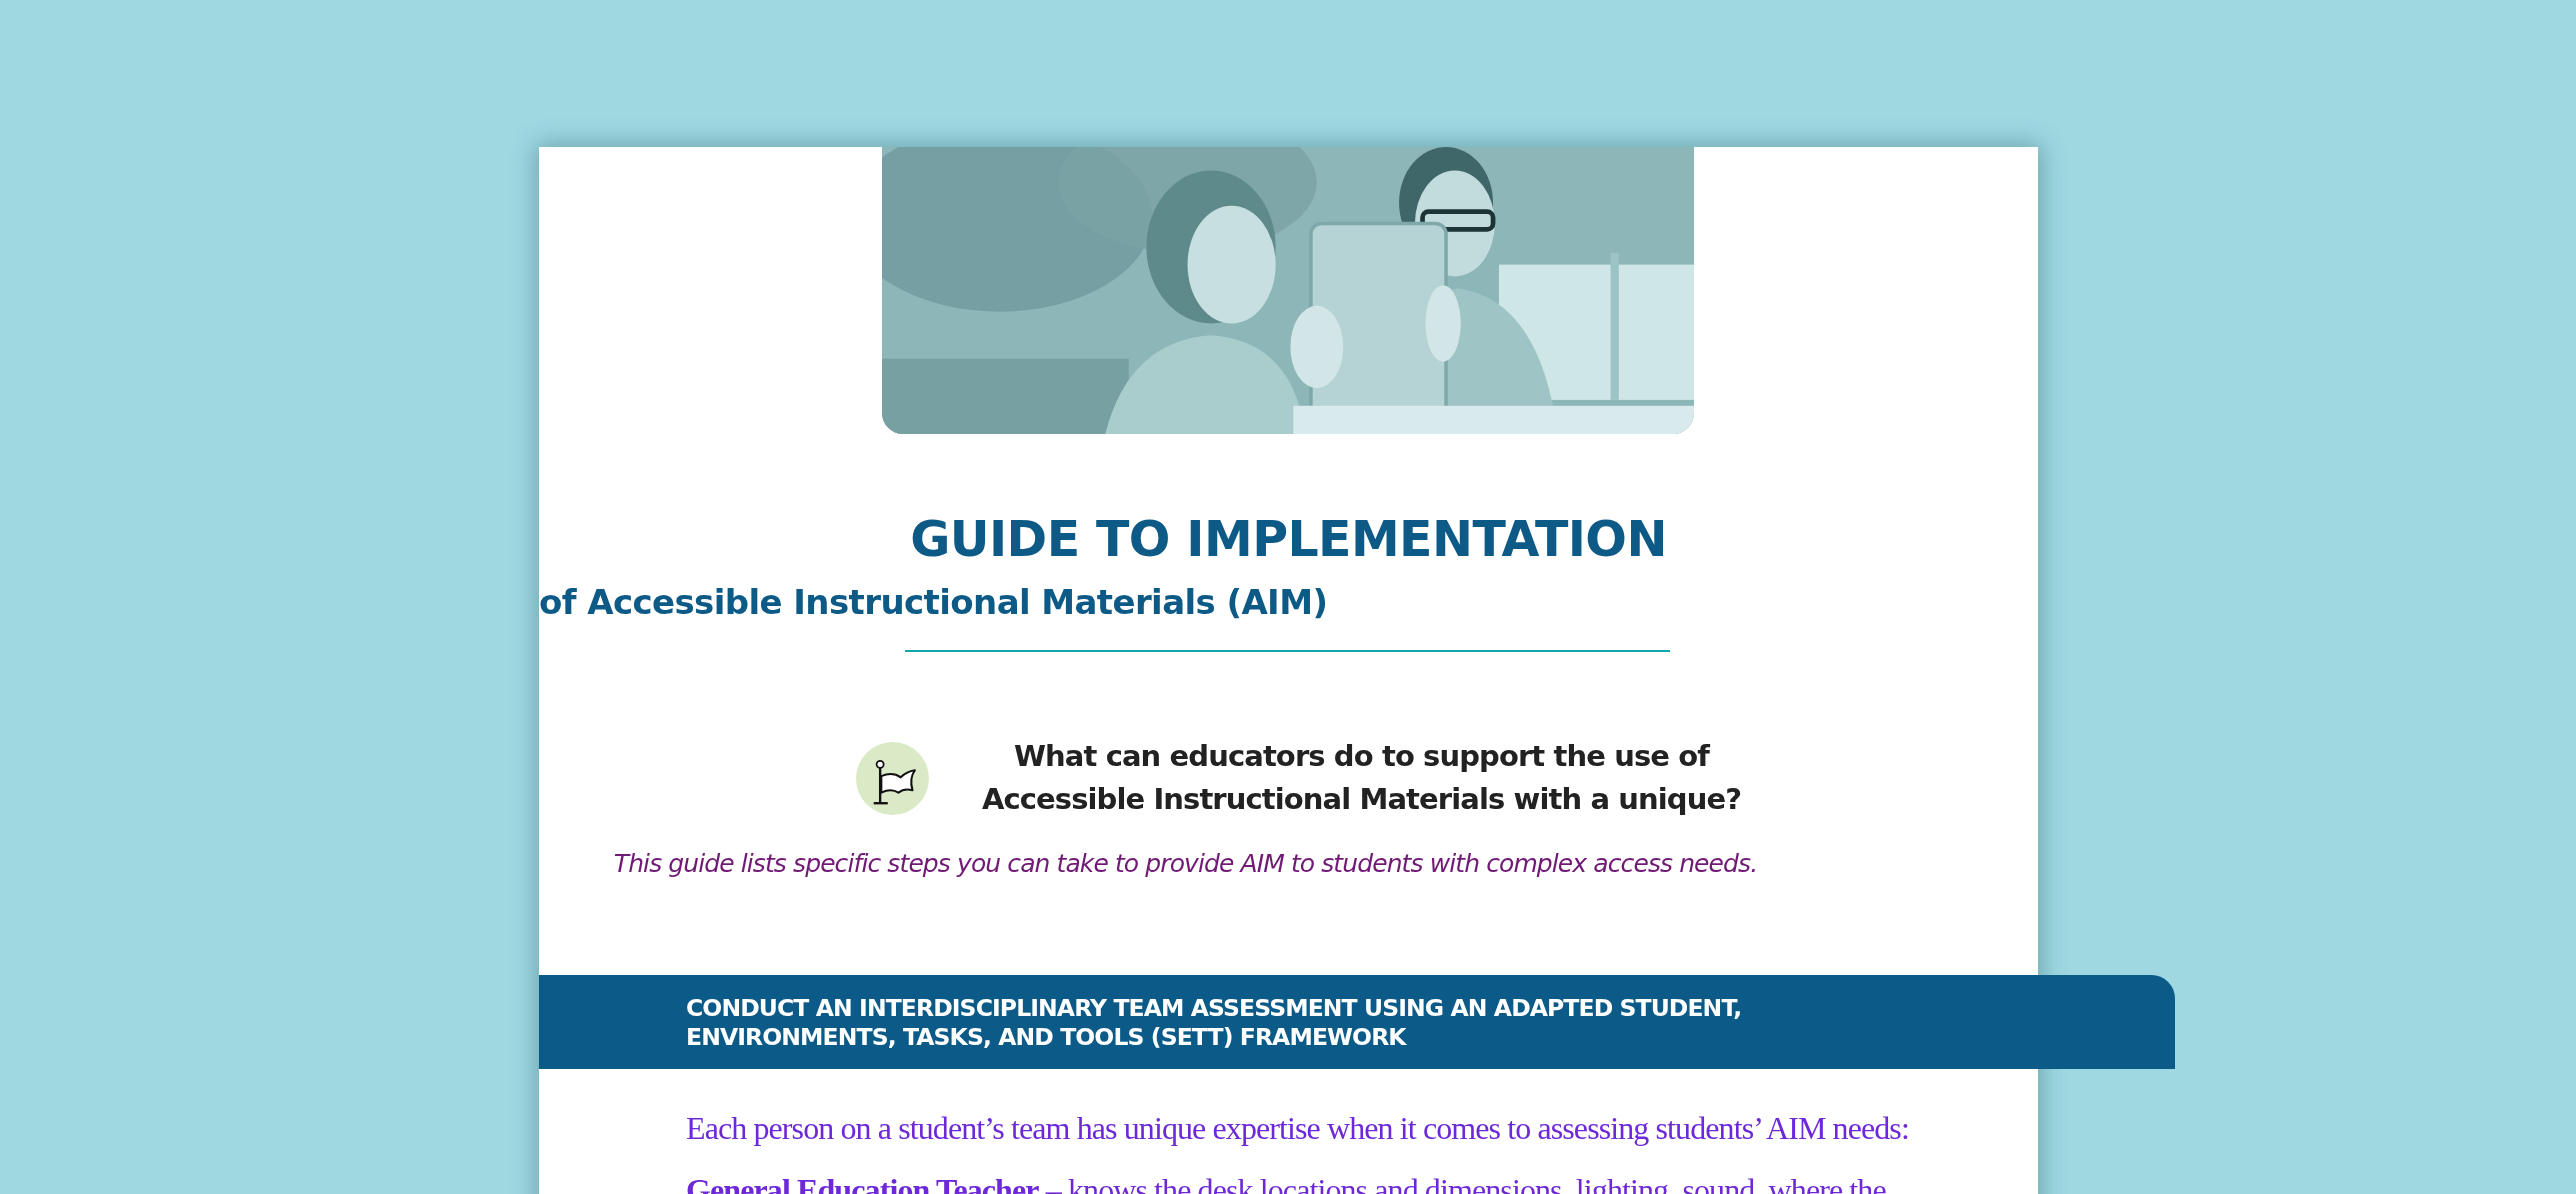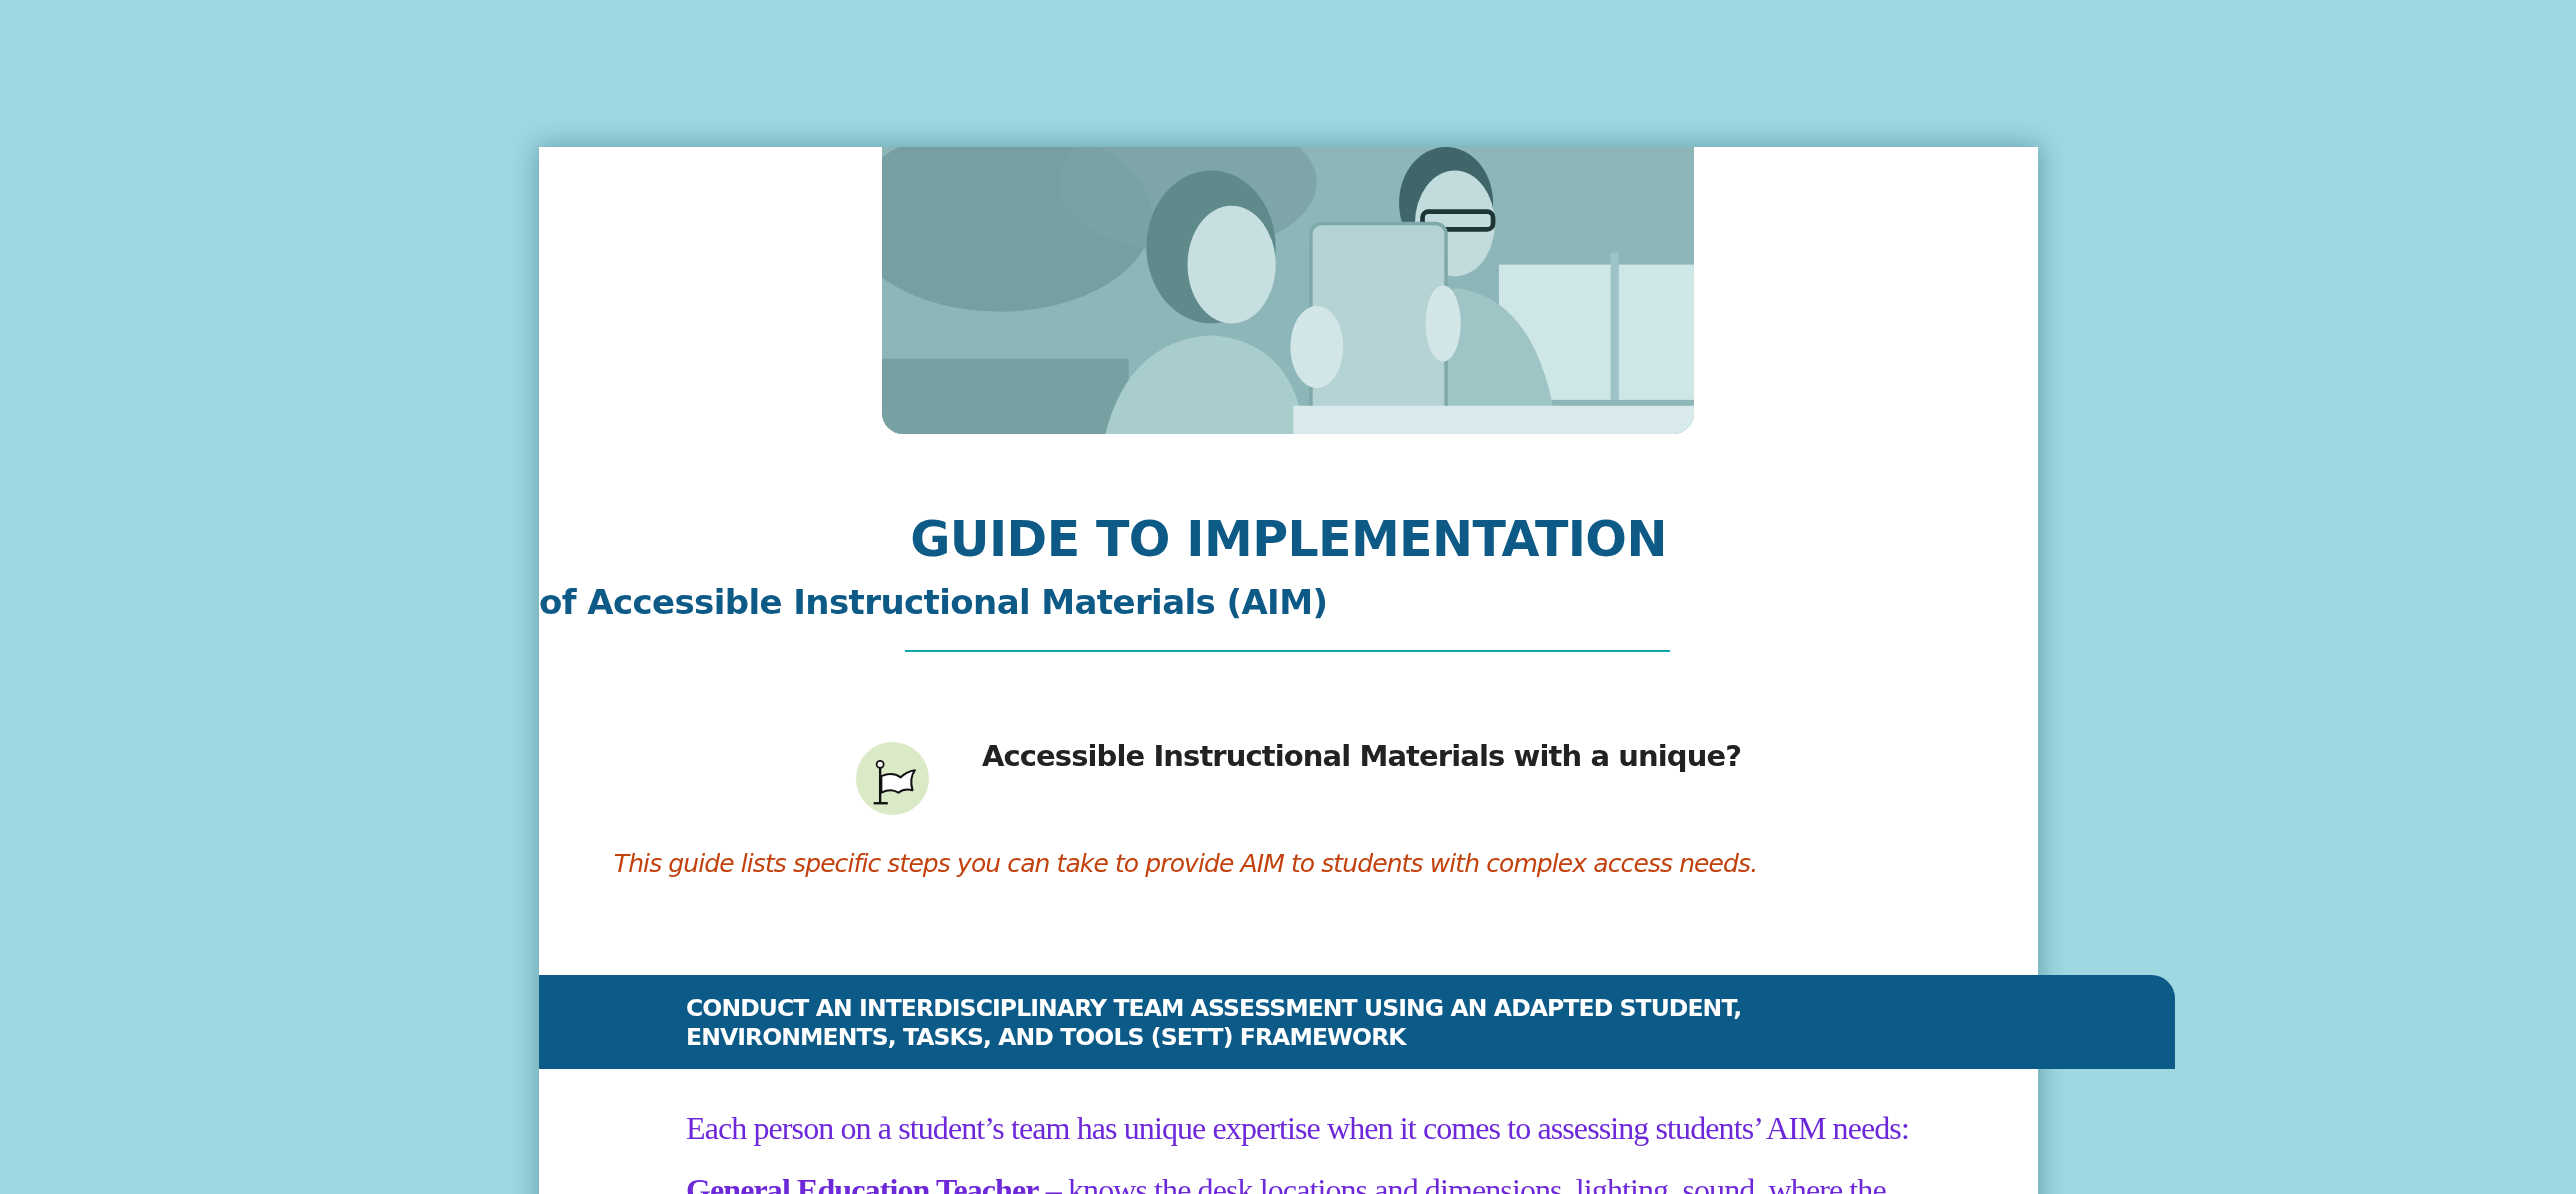"What can educators do to" span { html: none -> <span>What can educators do to support the use of</span> }
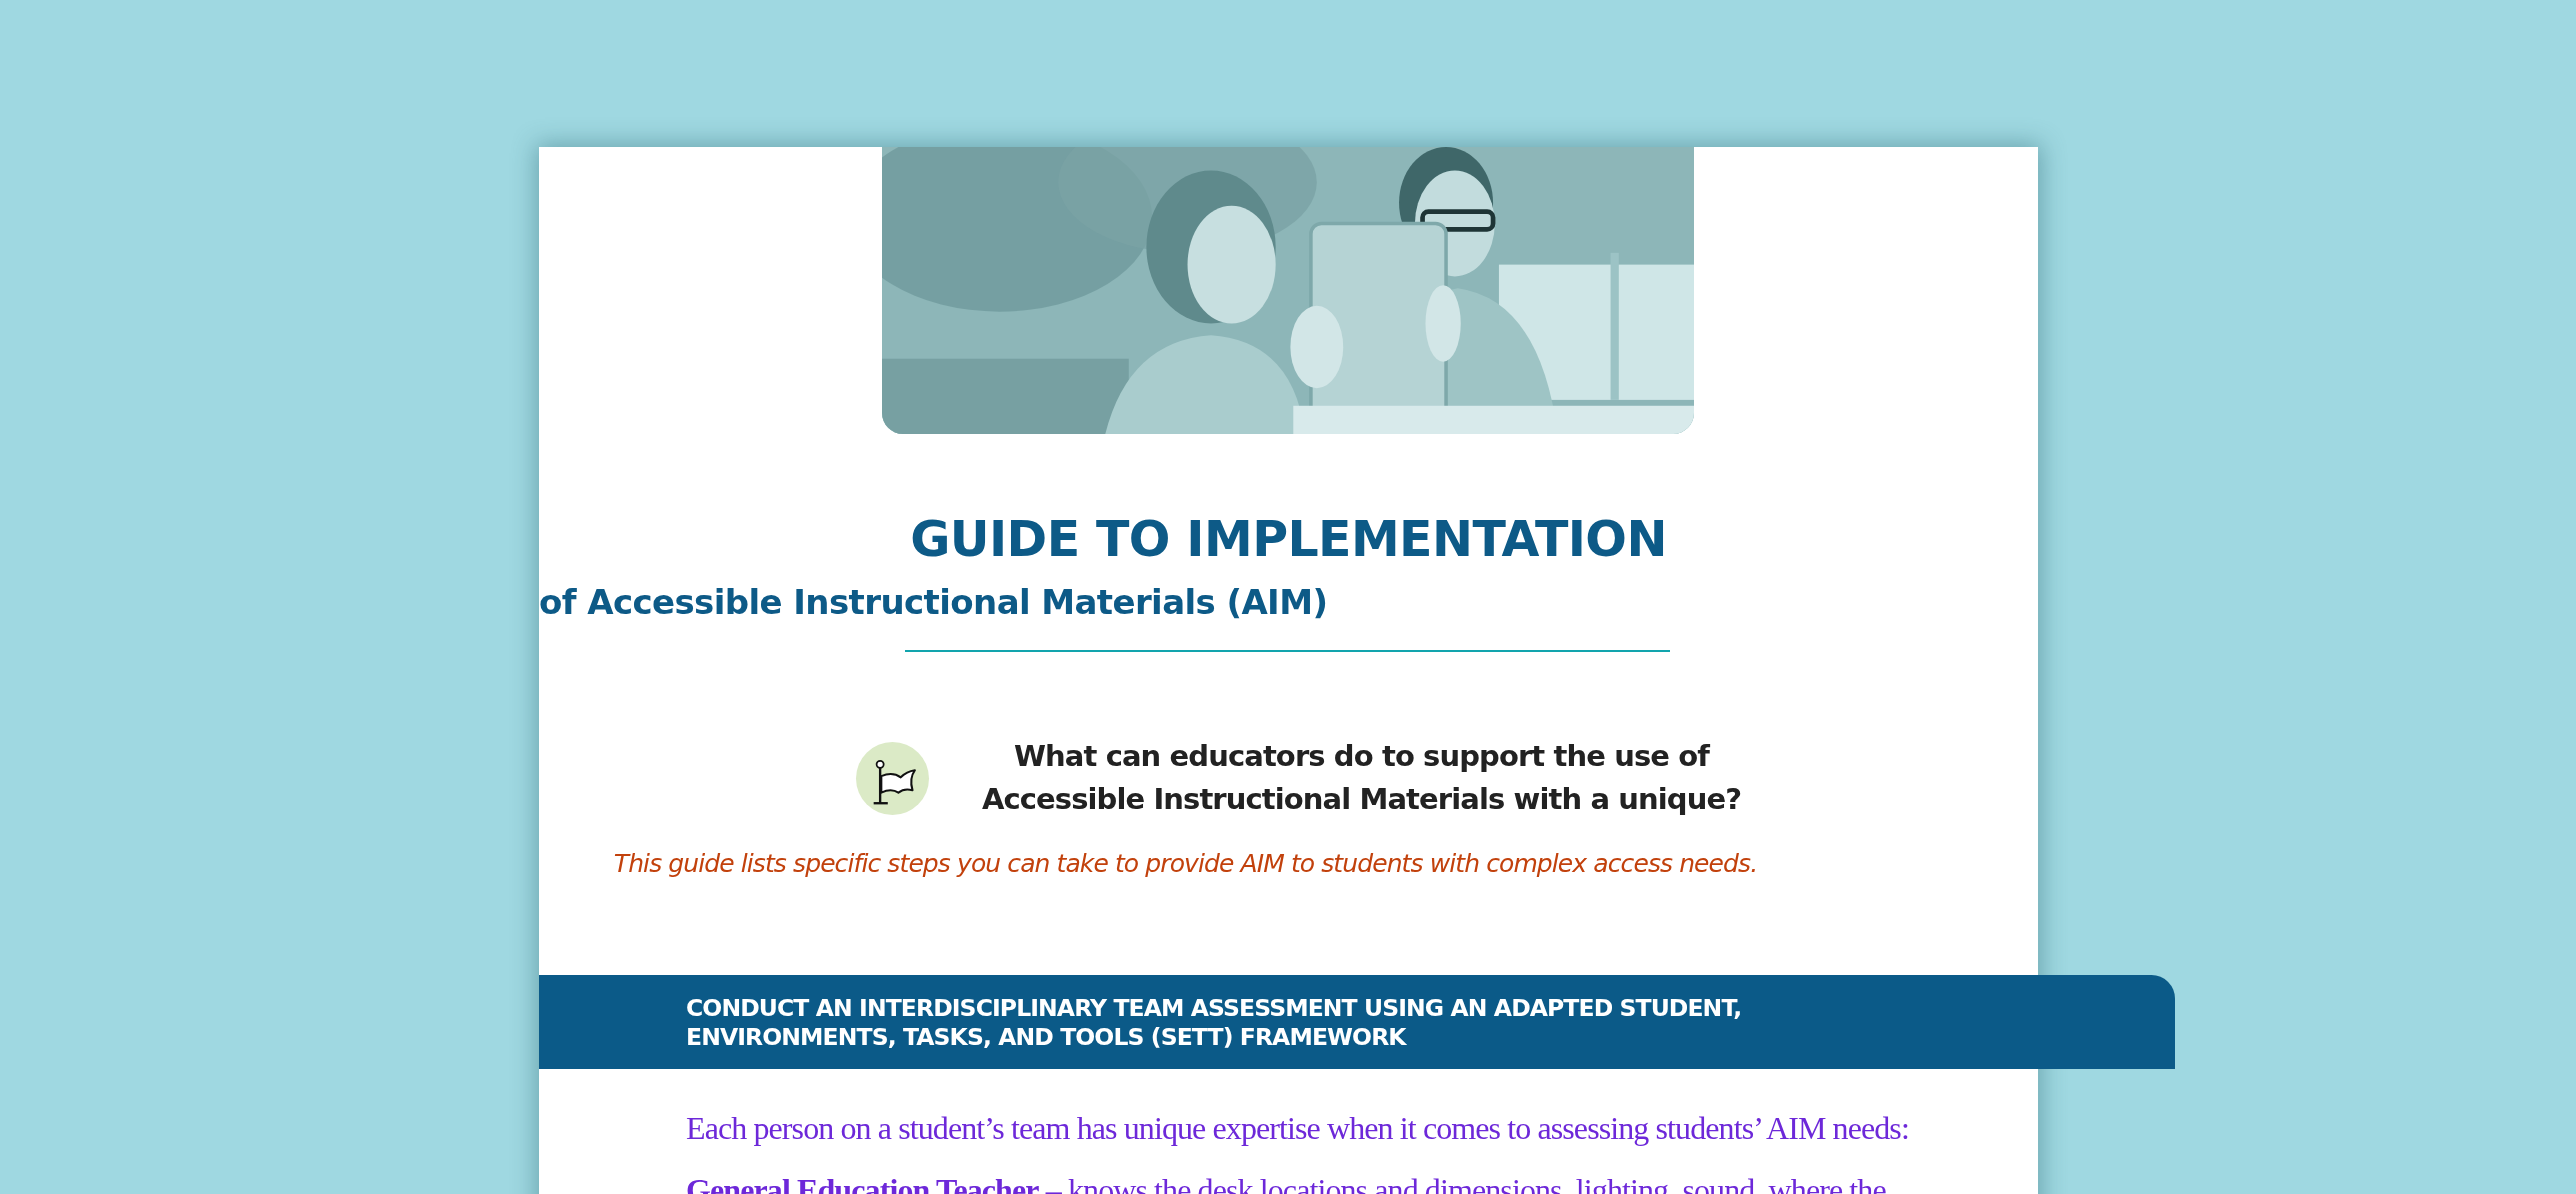"This guide lists specific steps" .intro { color: #c2410c -> #701a75 }
